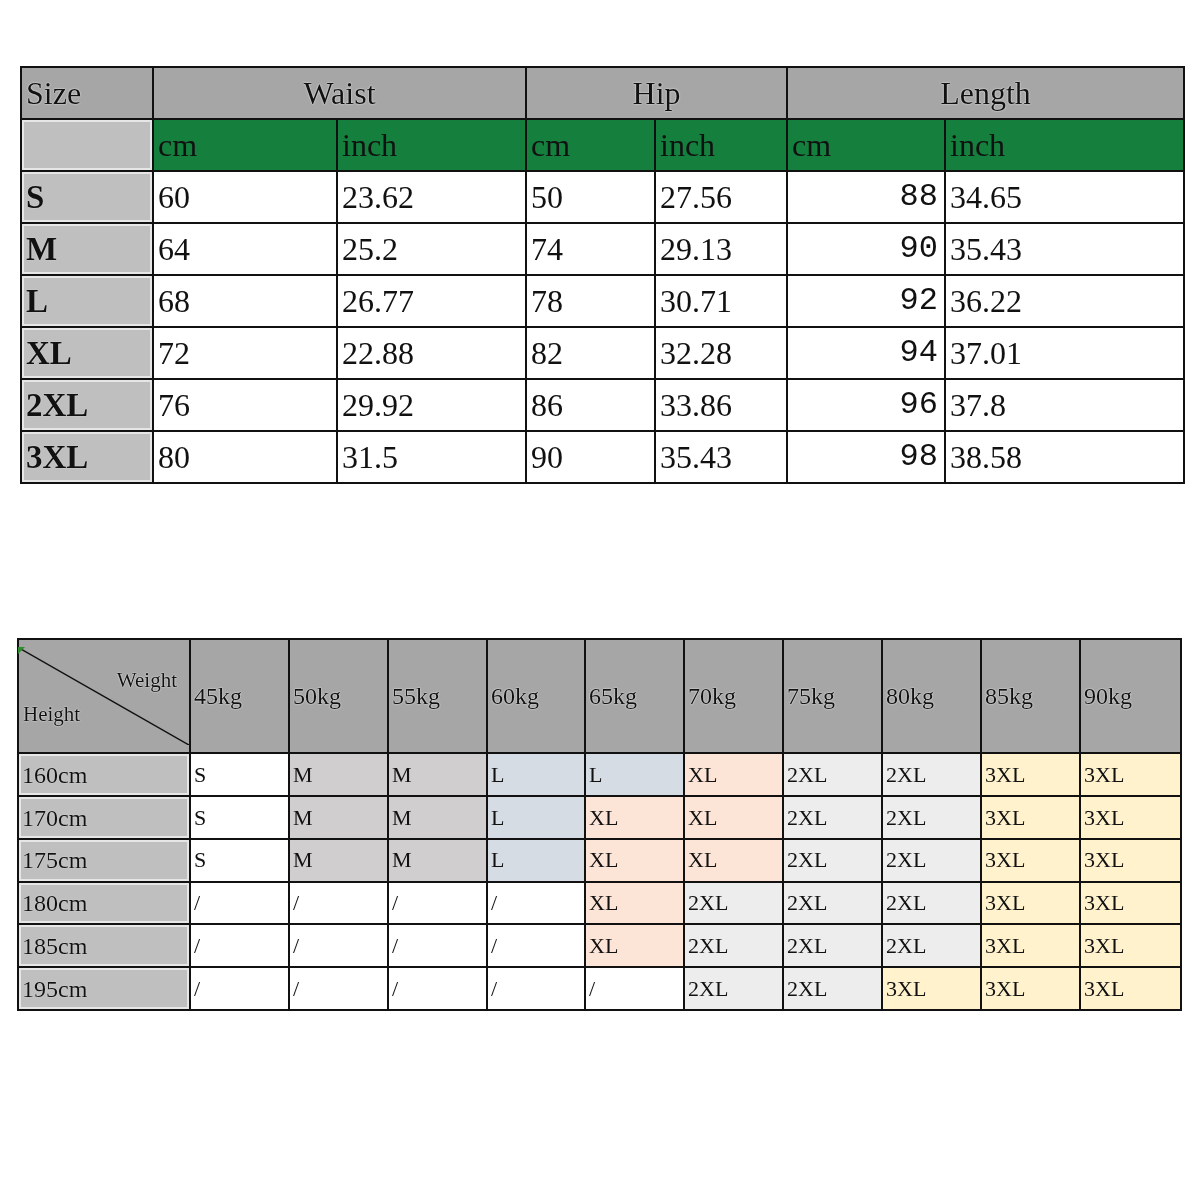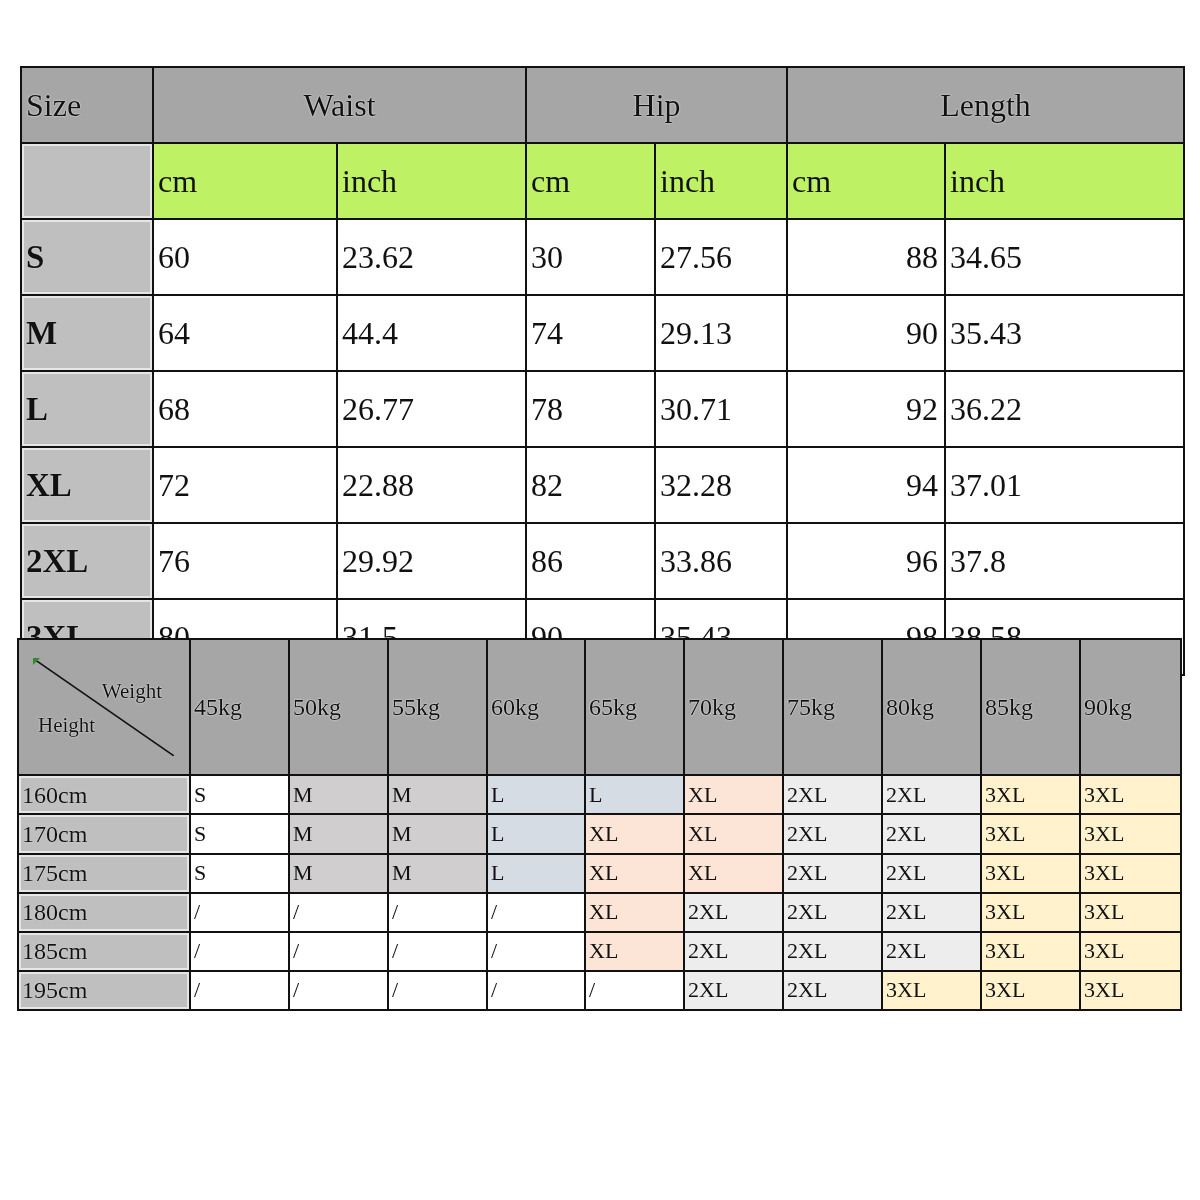"Size" #size-table td { padding: 12px 4px -> 0 4px }
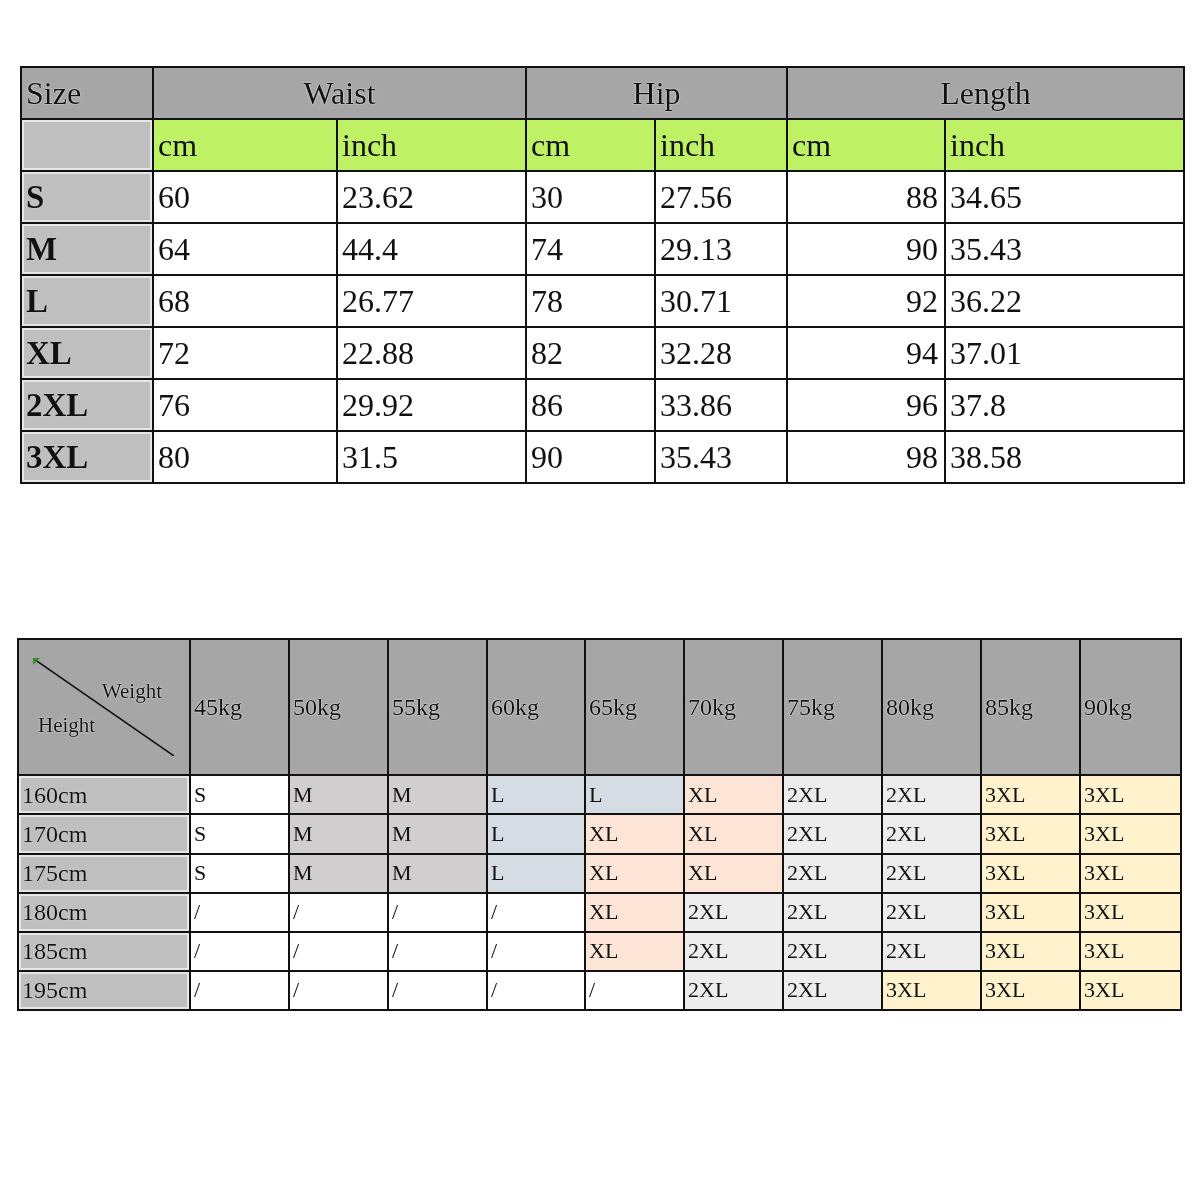"cm" #size-table .unit { background: #bef264 -> #15803d }
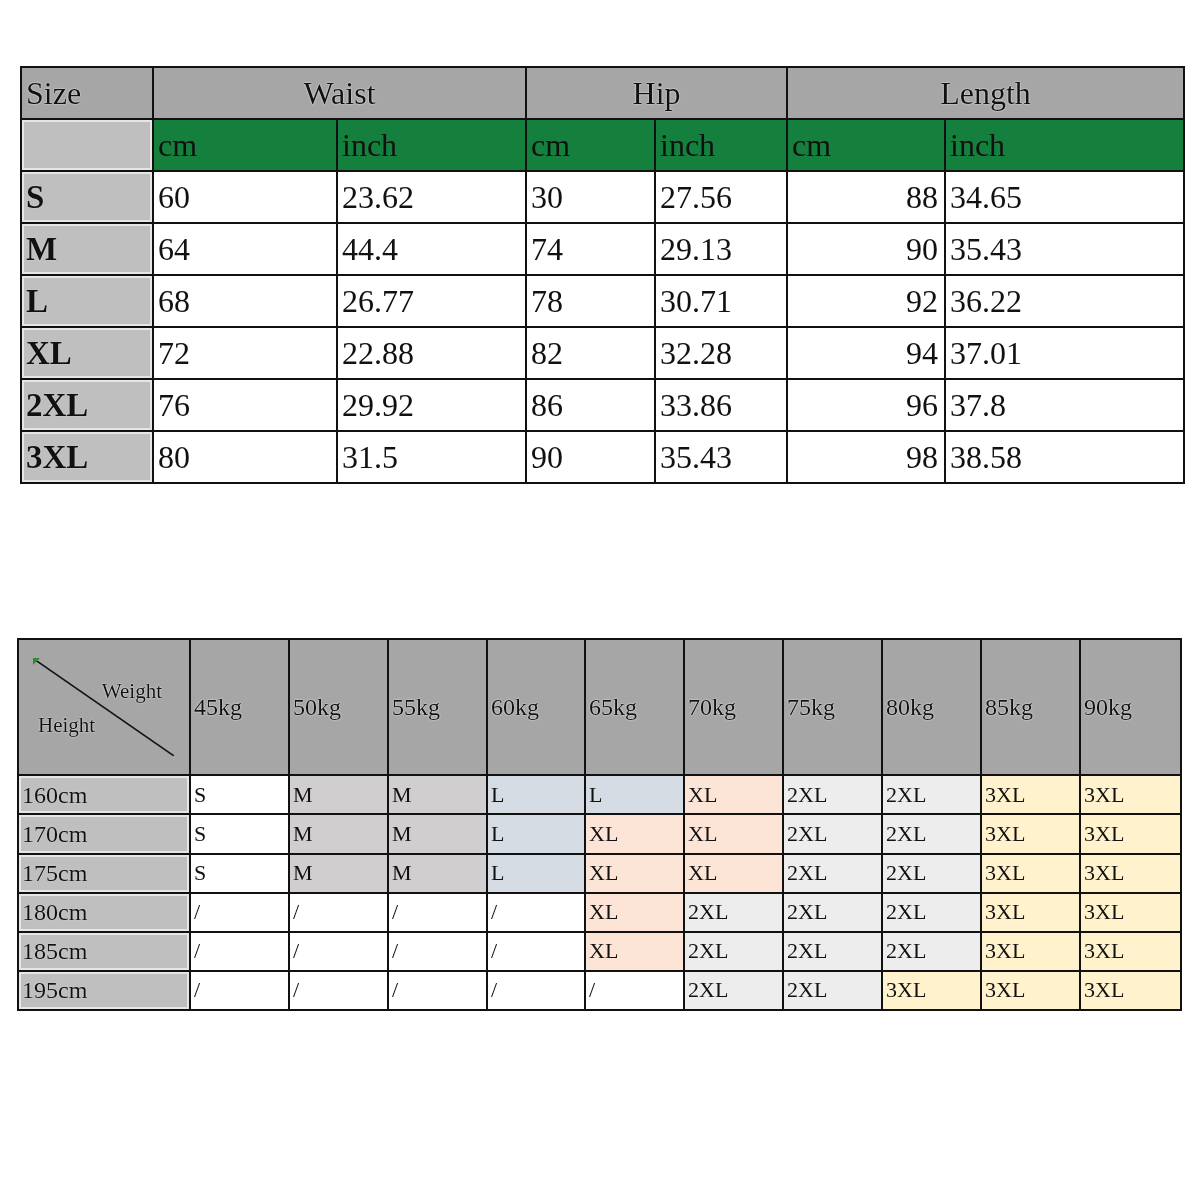"30" td.num { text: 30 -> 50 }
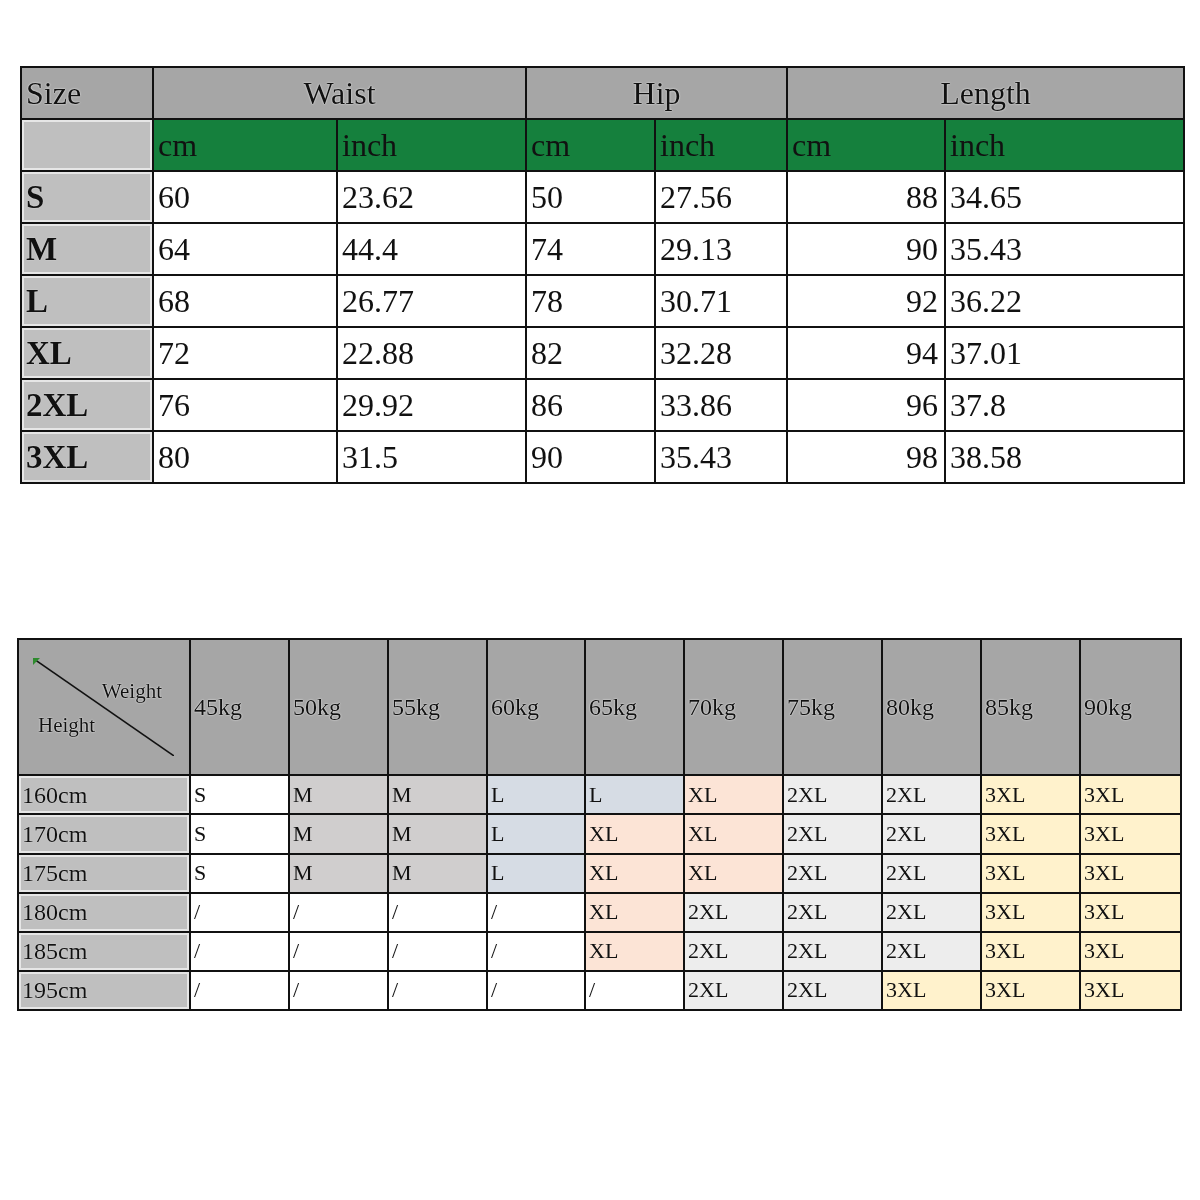"88" #size-table .right { font-family: none -> Liberation Mono, monospace }
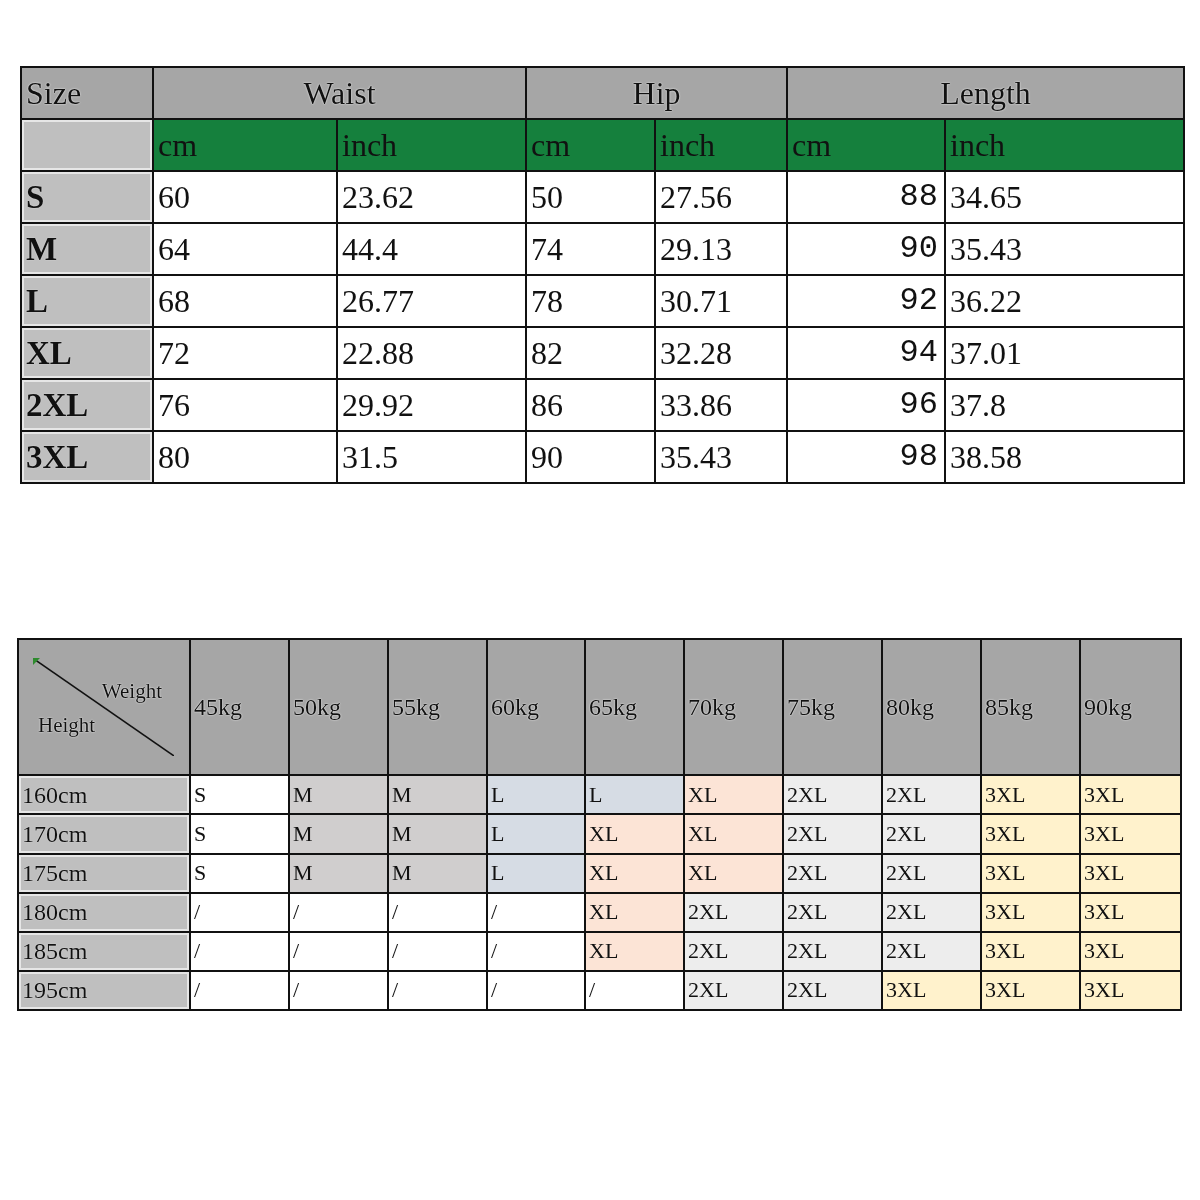"44.4" td.num { text: 44.4 -> 25.2 }
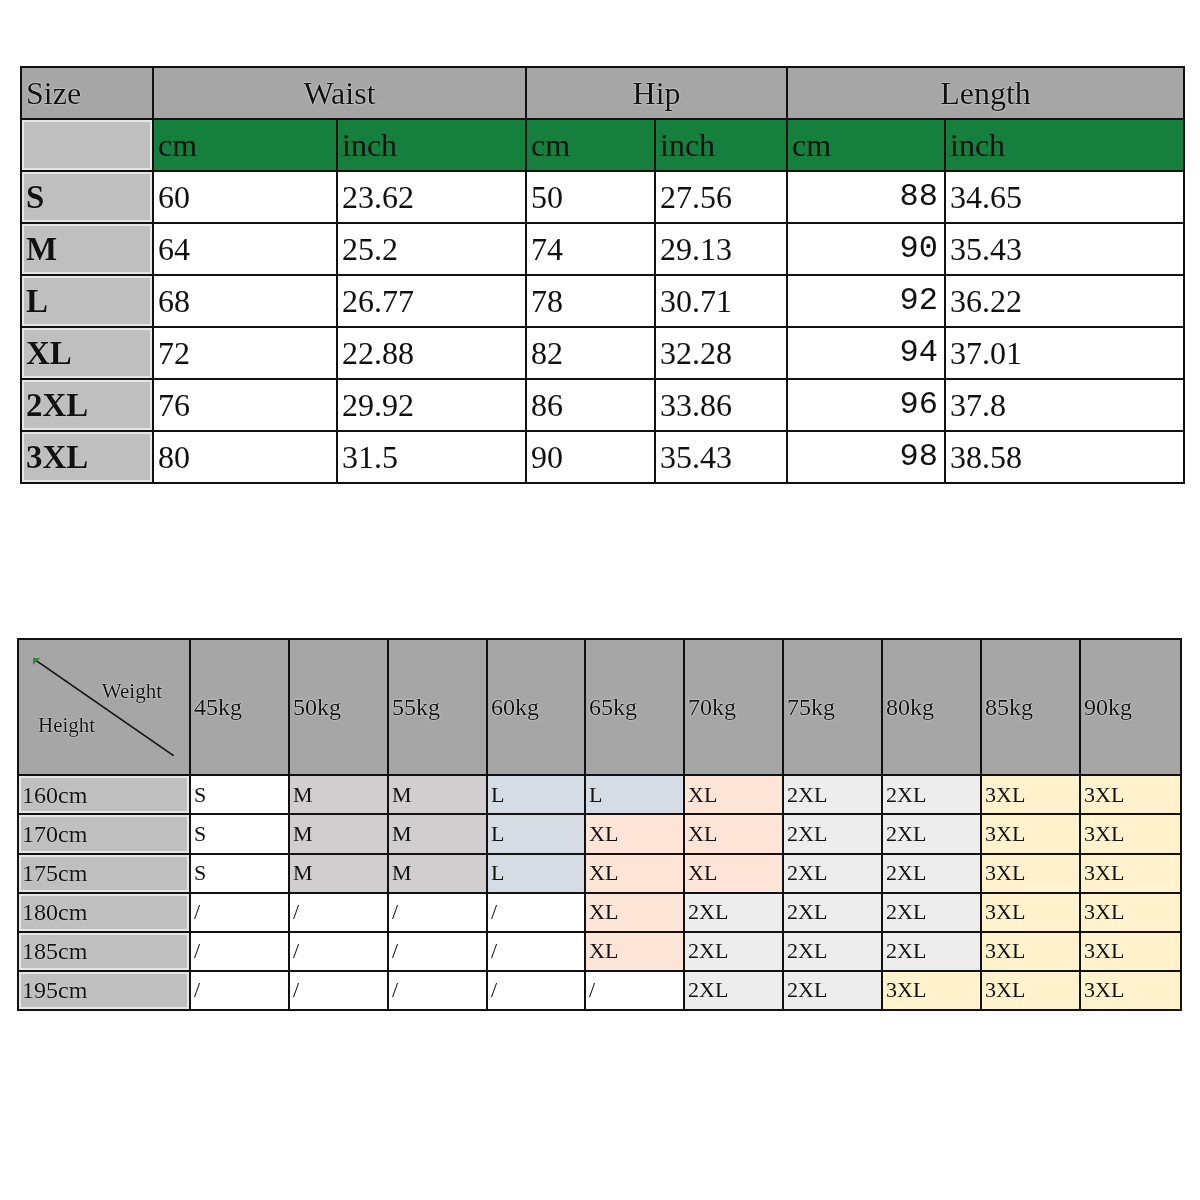"Weight" #rec-table td.corner { padding: 15px -> 0 }
